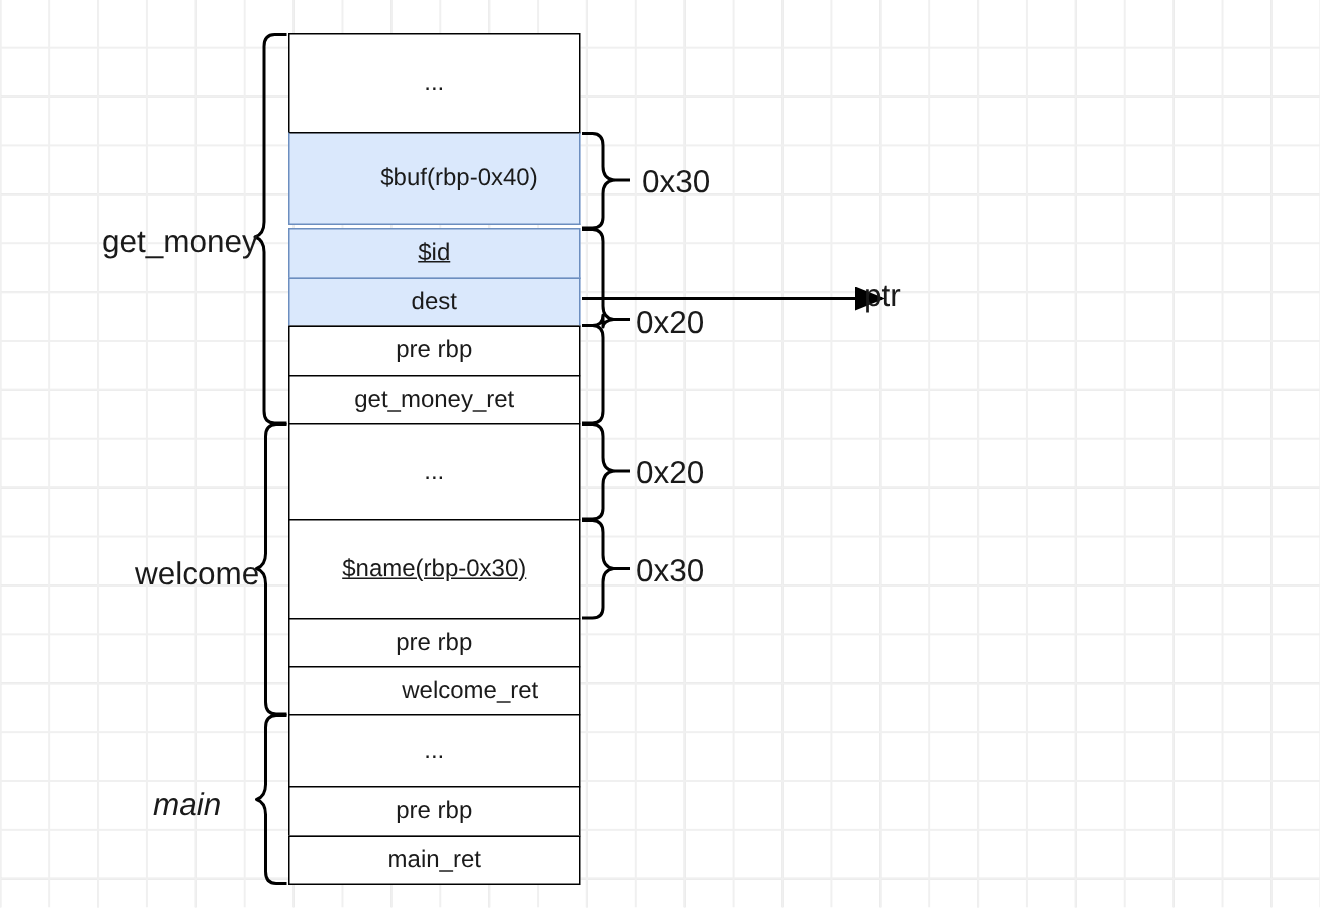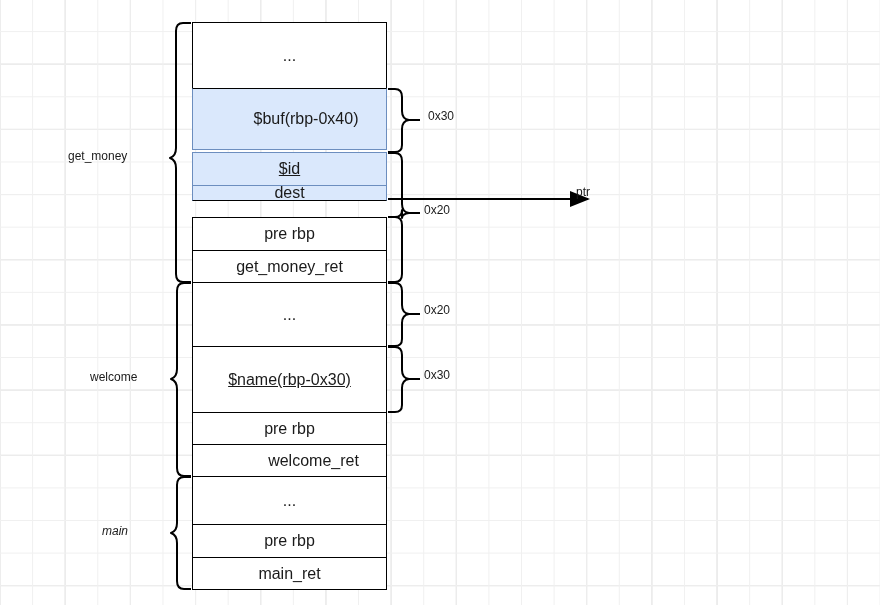"0x30" .label { font-size: 12px -> 21px }
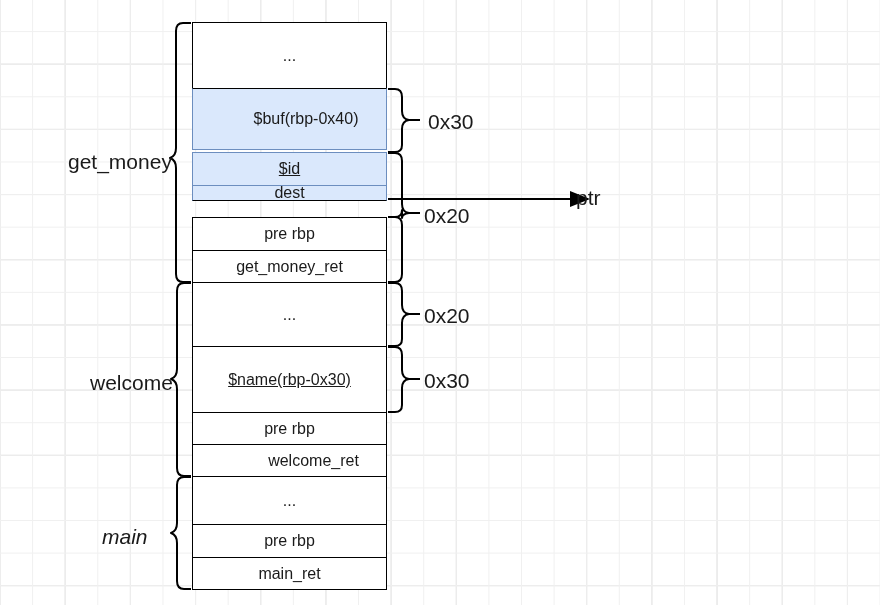"dest" div.cell { height: 16px -> 33px }
